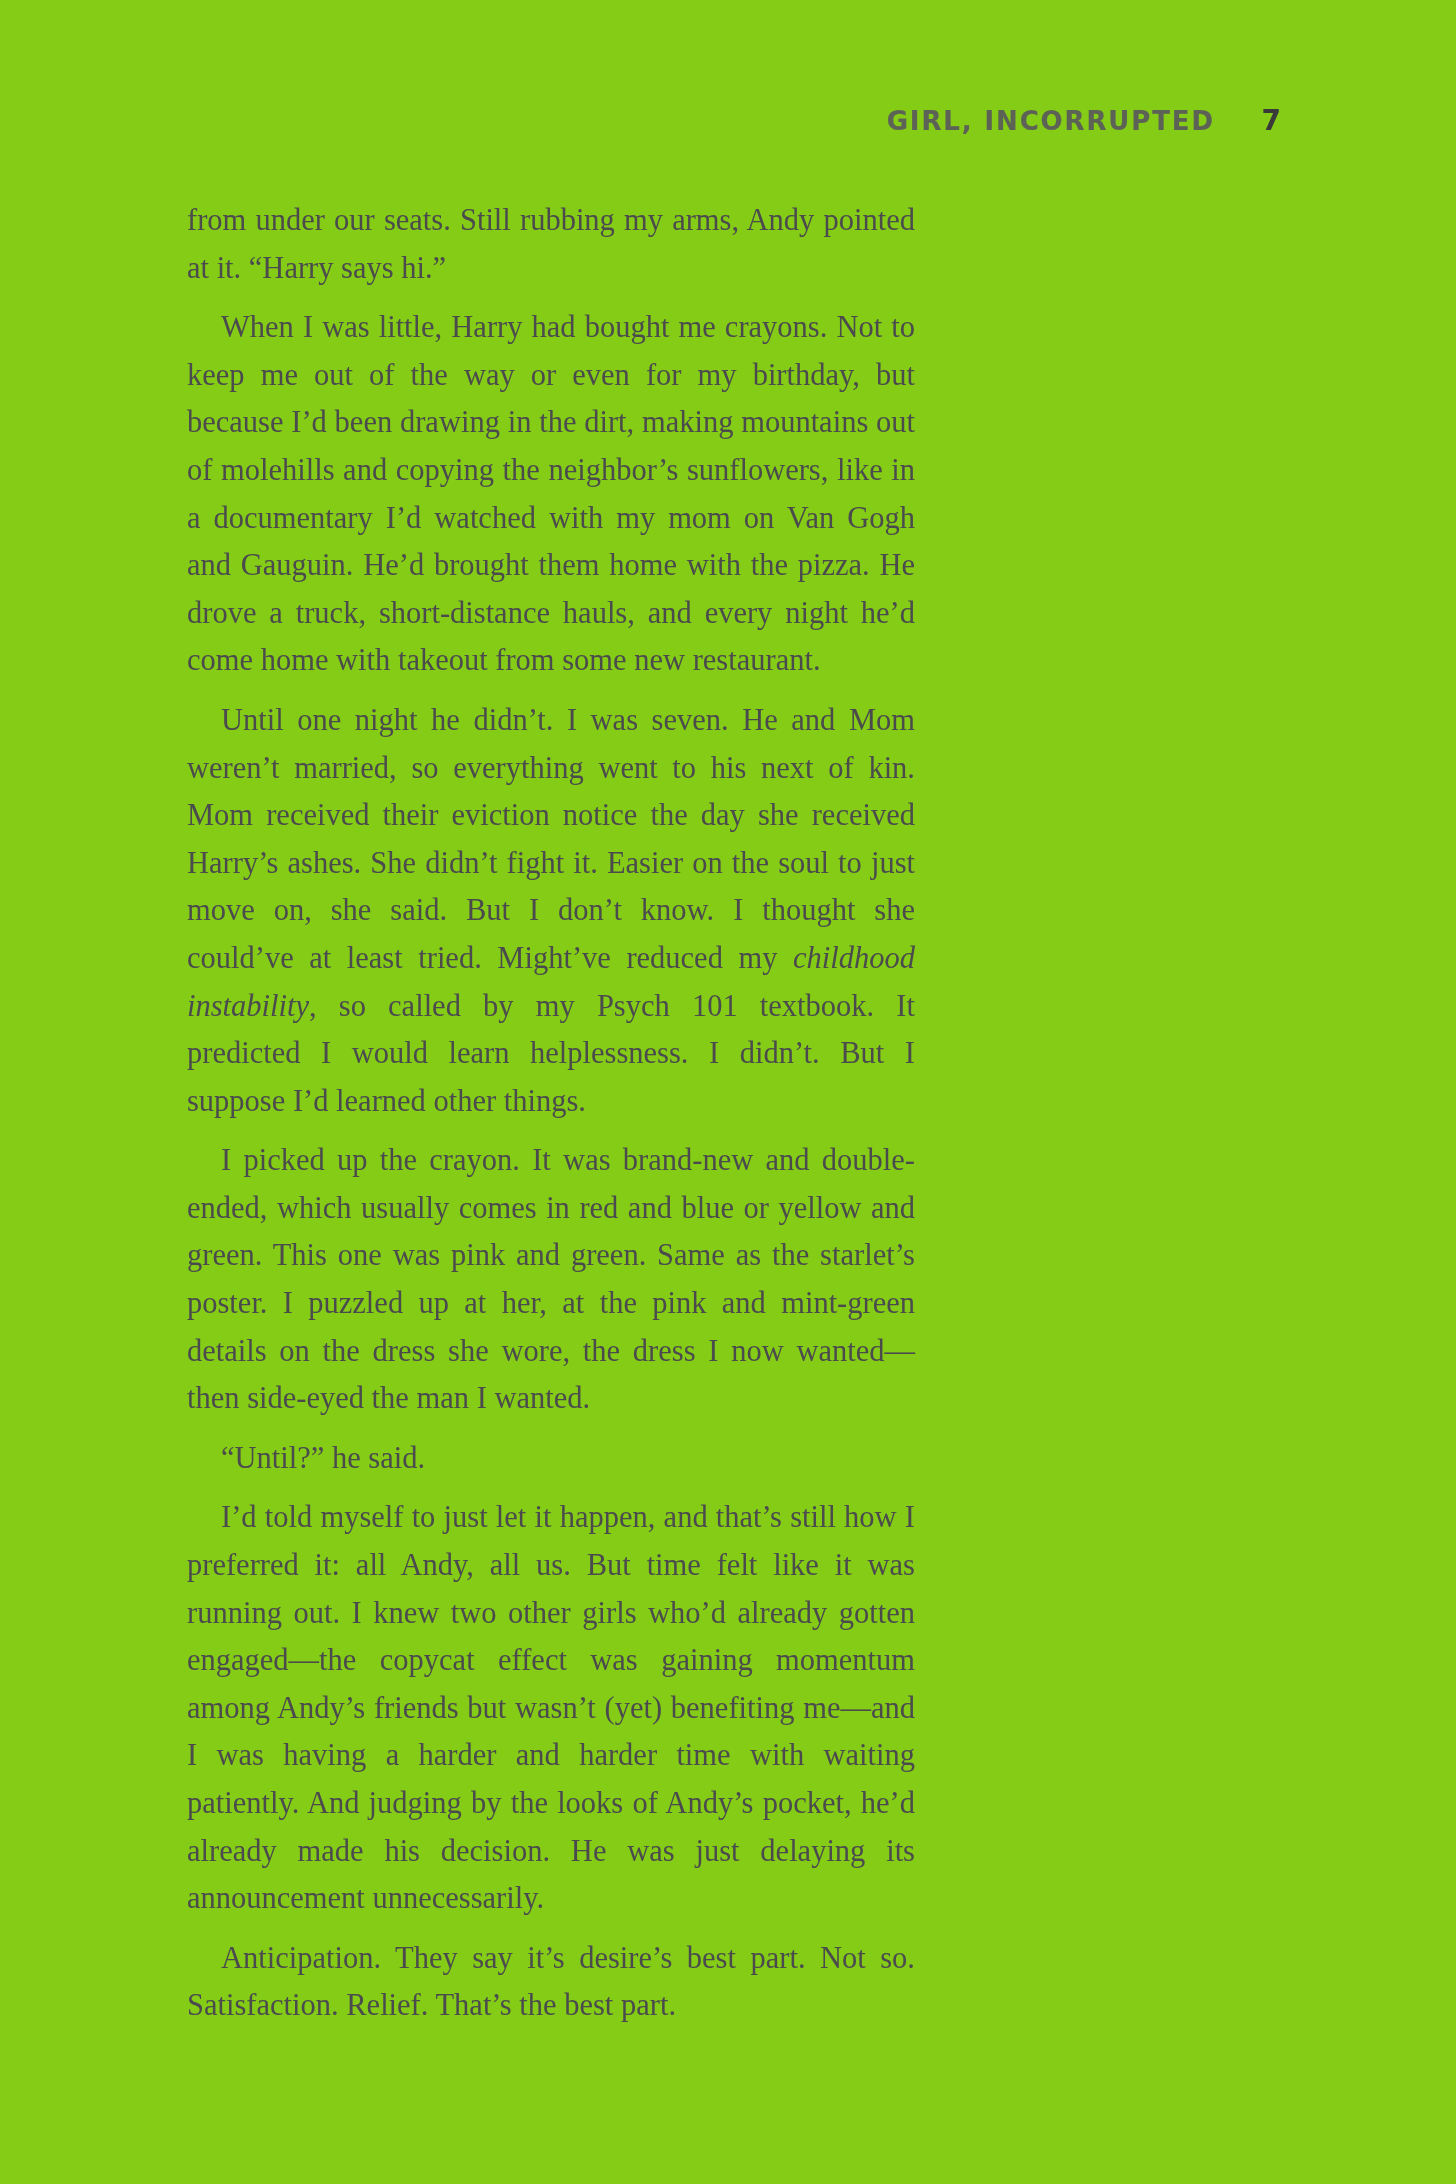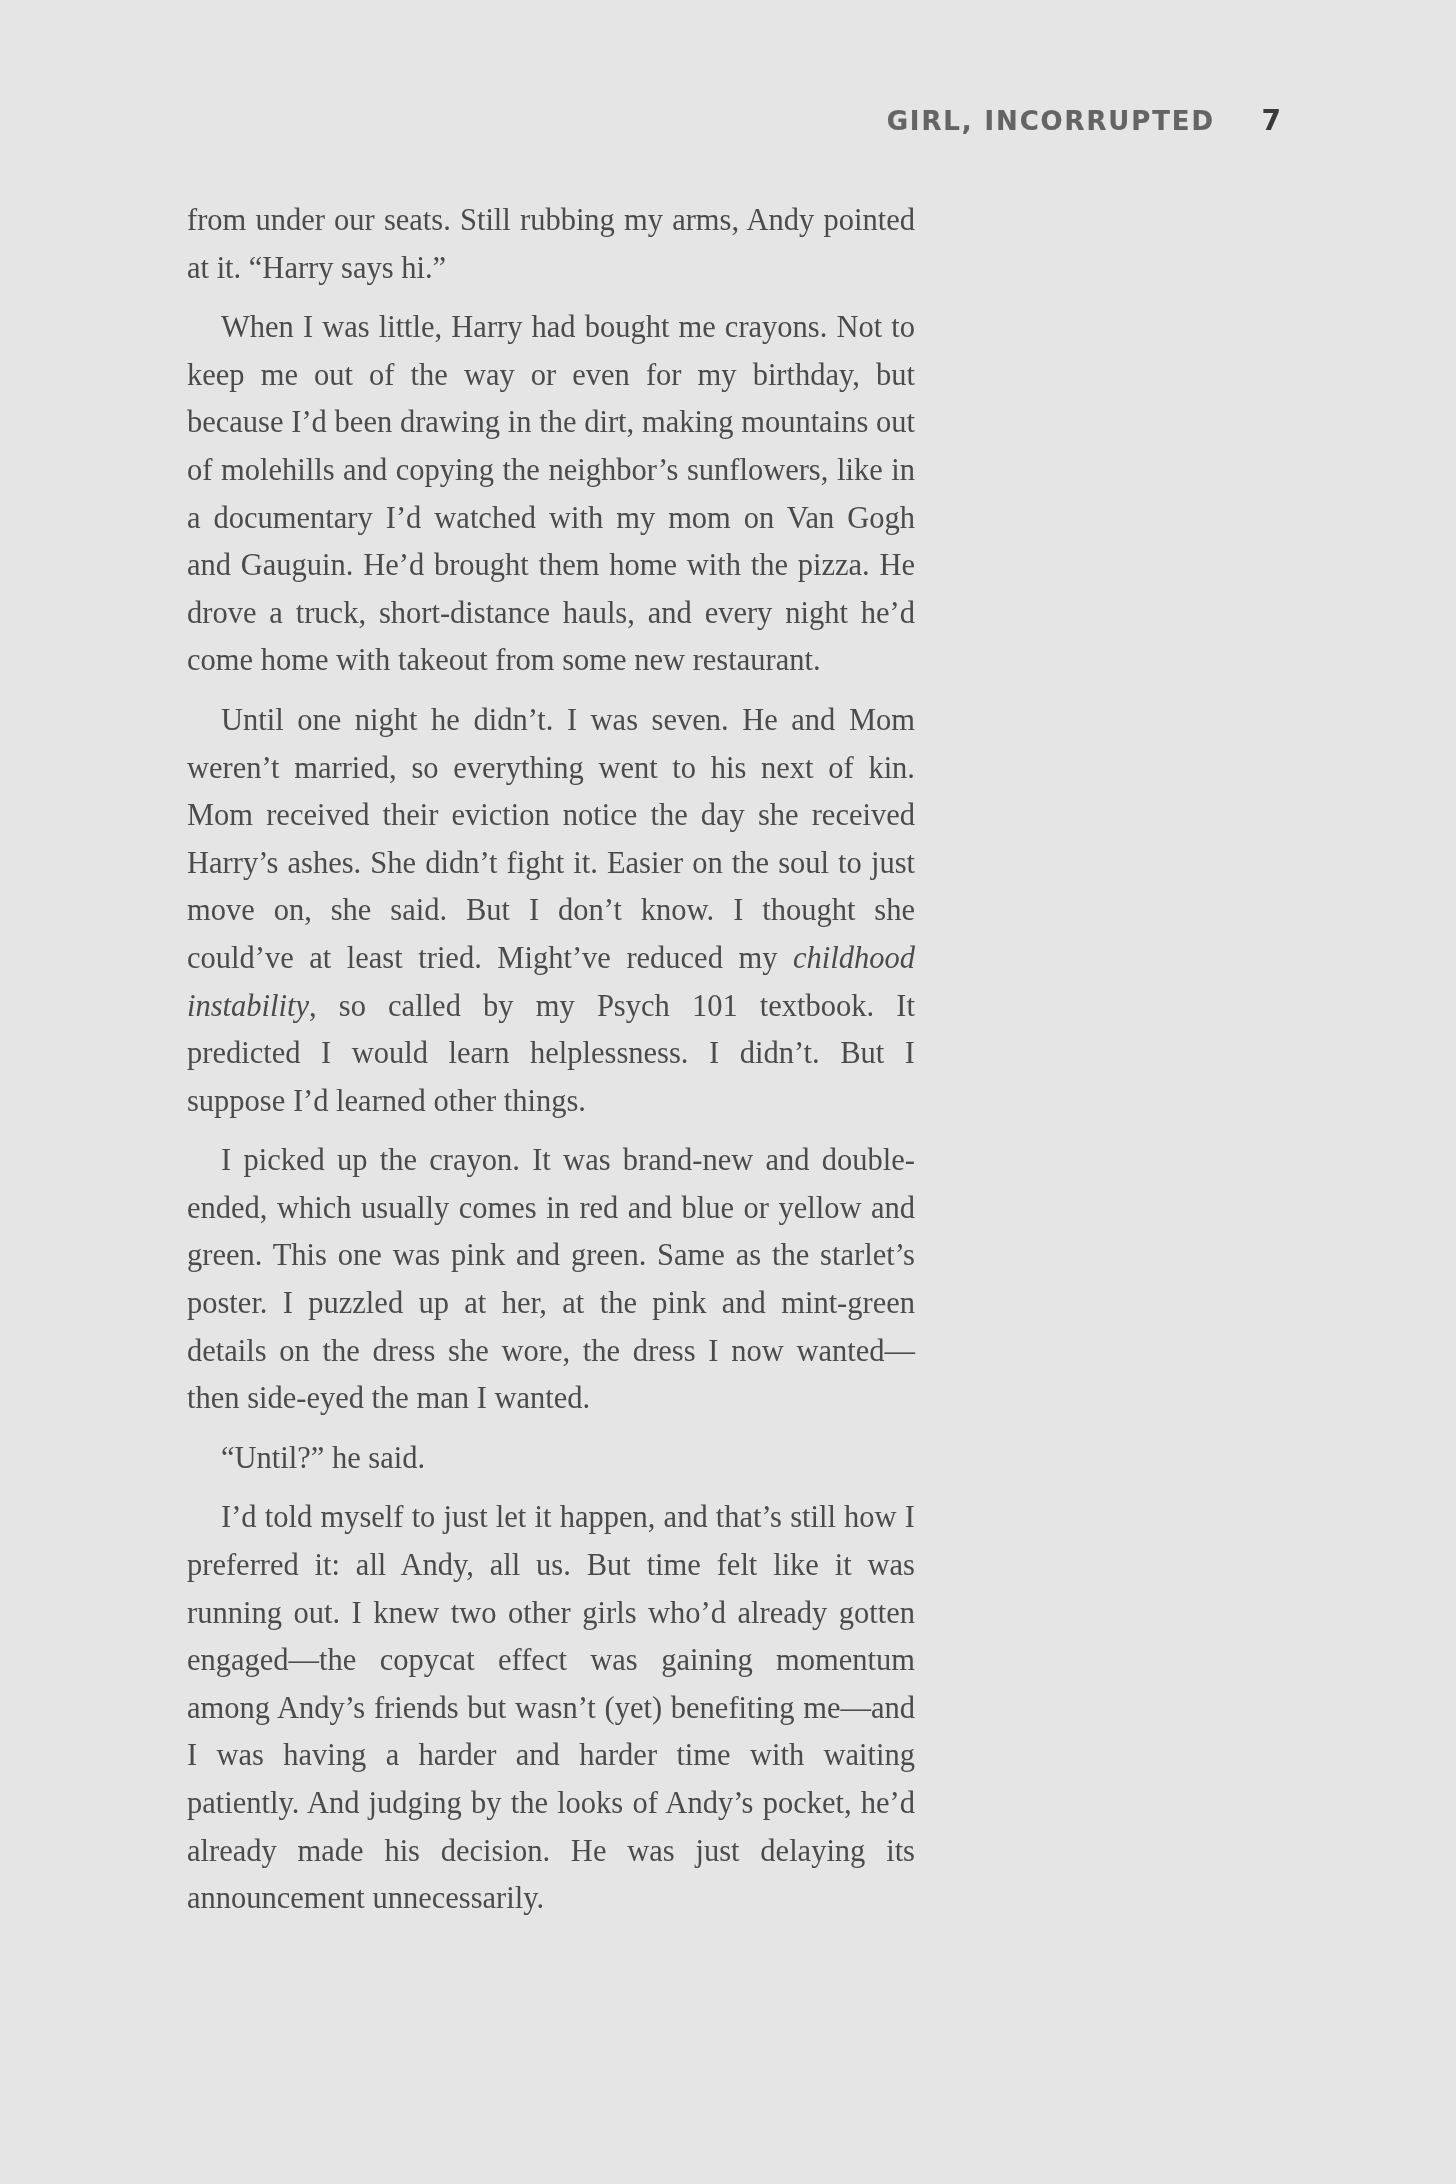"GIRL, INCORRUPTED" div.page { background: #e5e5e5 -> #84cc16 }
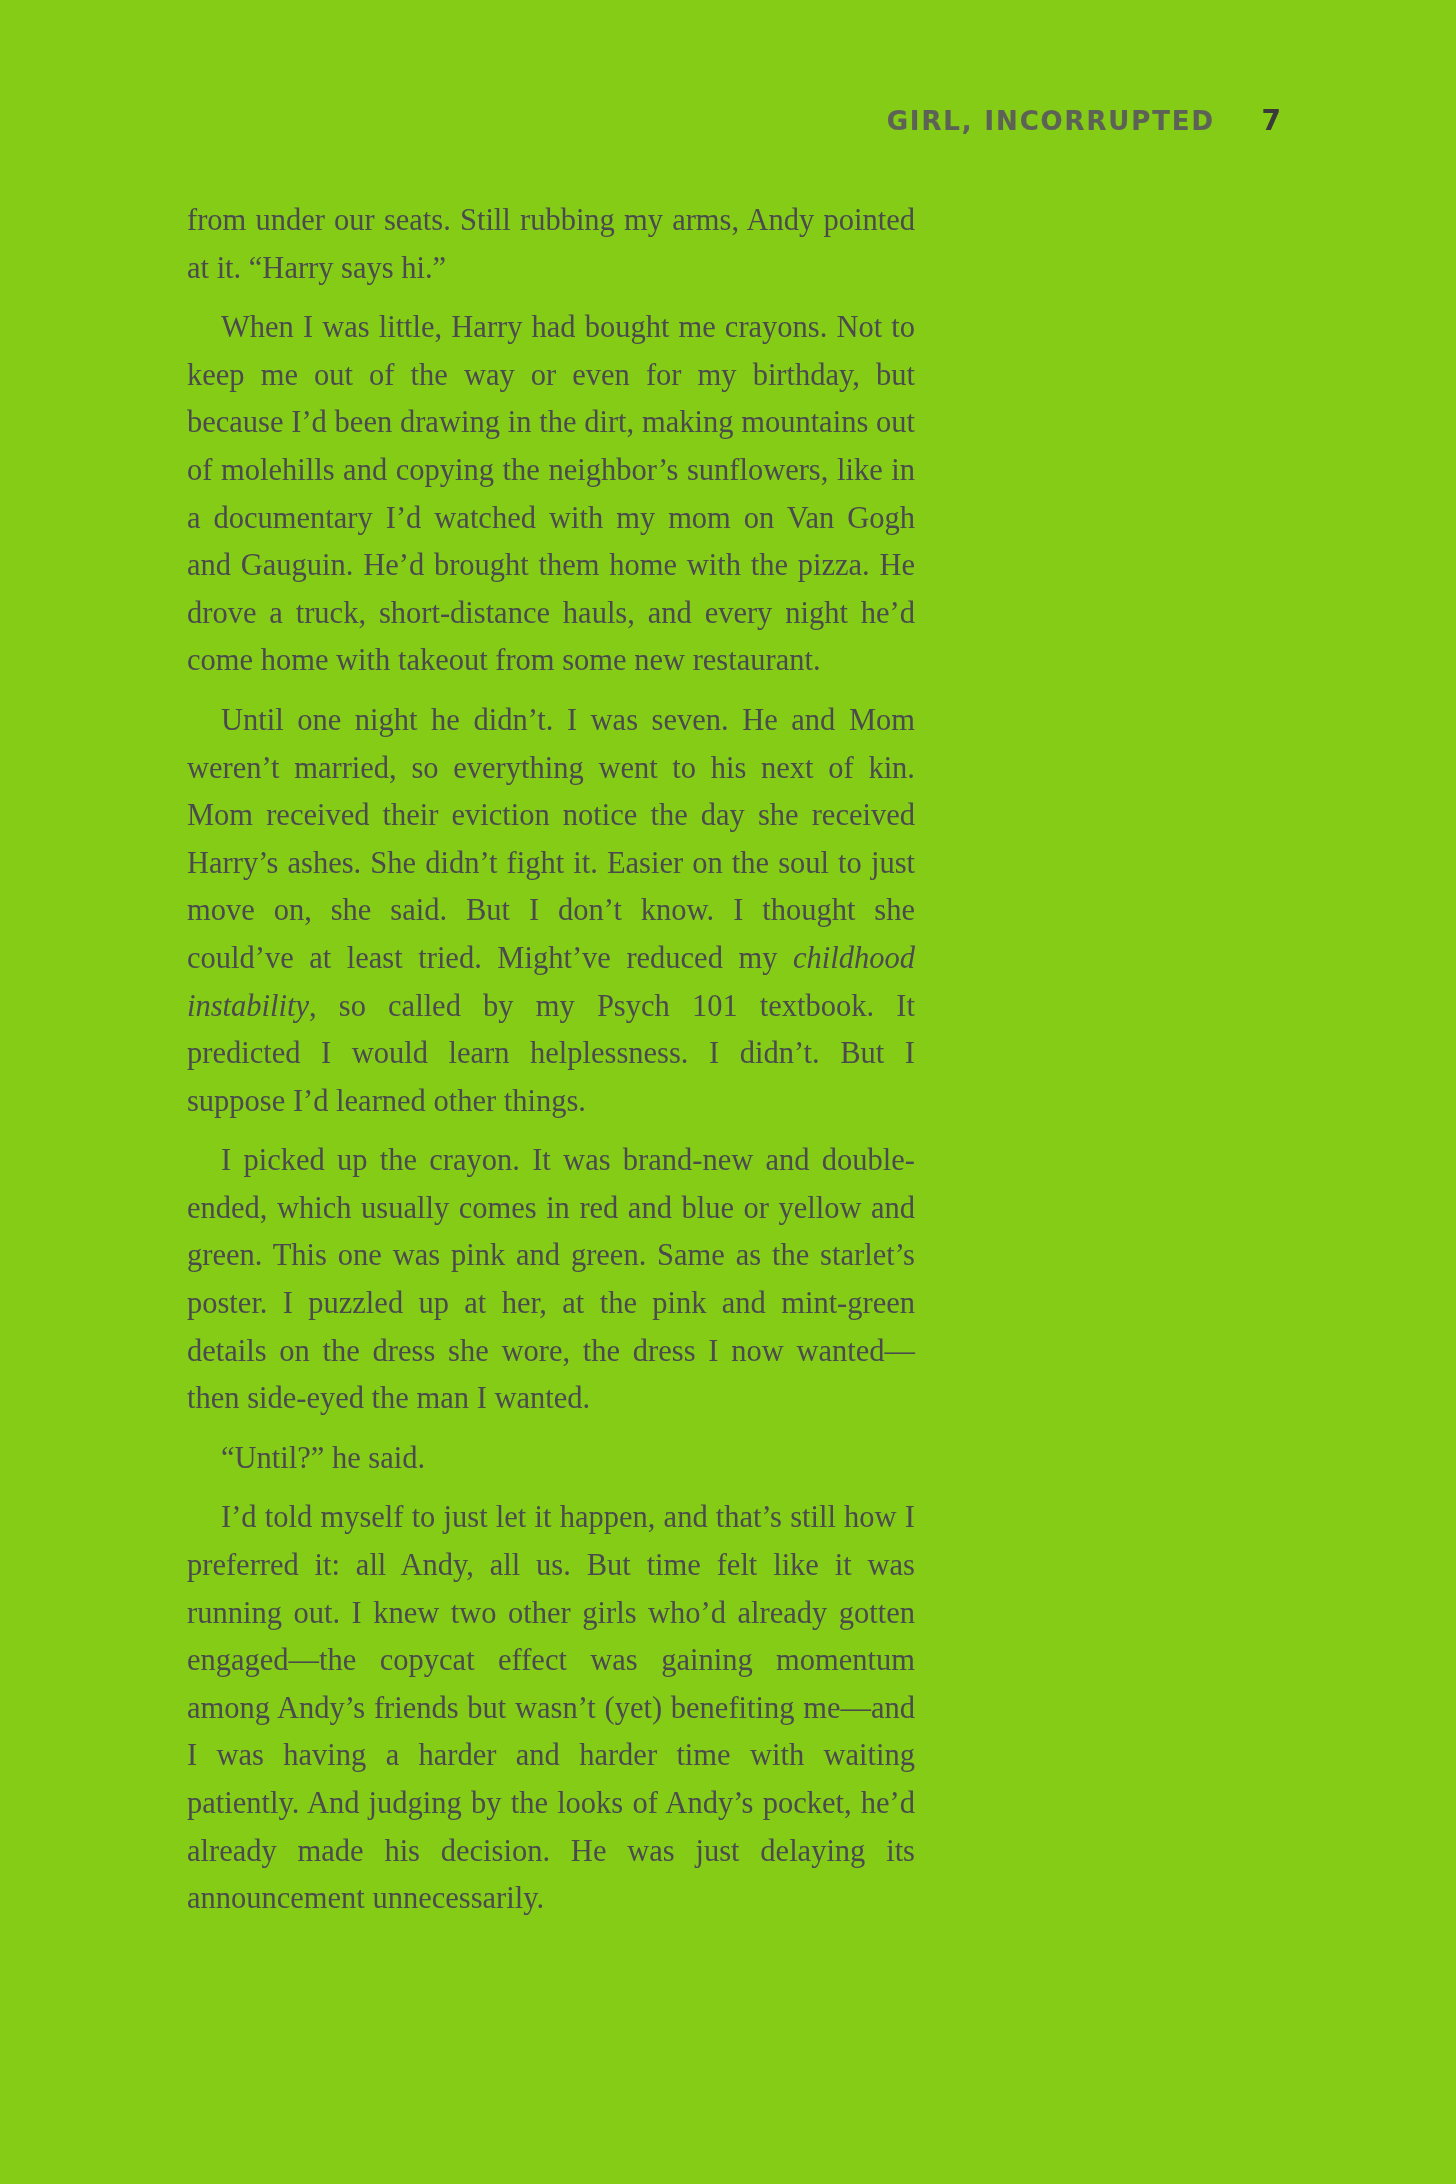"Anticipation. They say it’s desire’s" p.indent { html: none -> <p>Anticipation. They say it’s desire’s best part. Not so. Satisfaction. Relief. That’s the best part.</p> }
